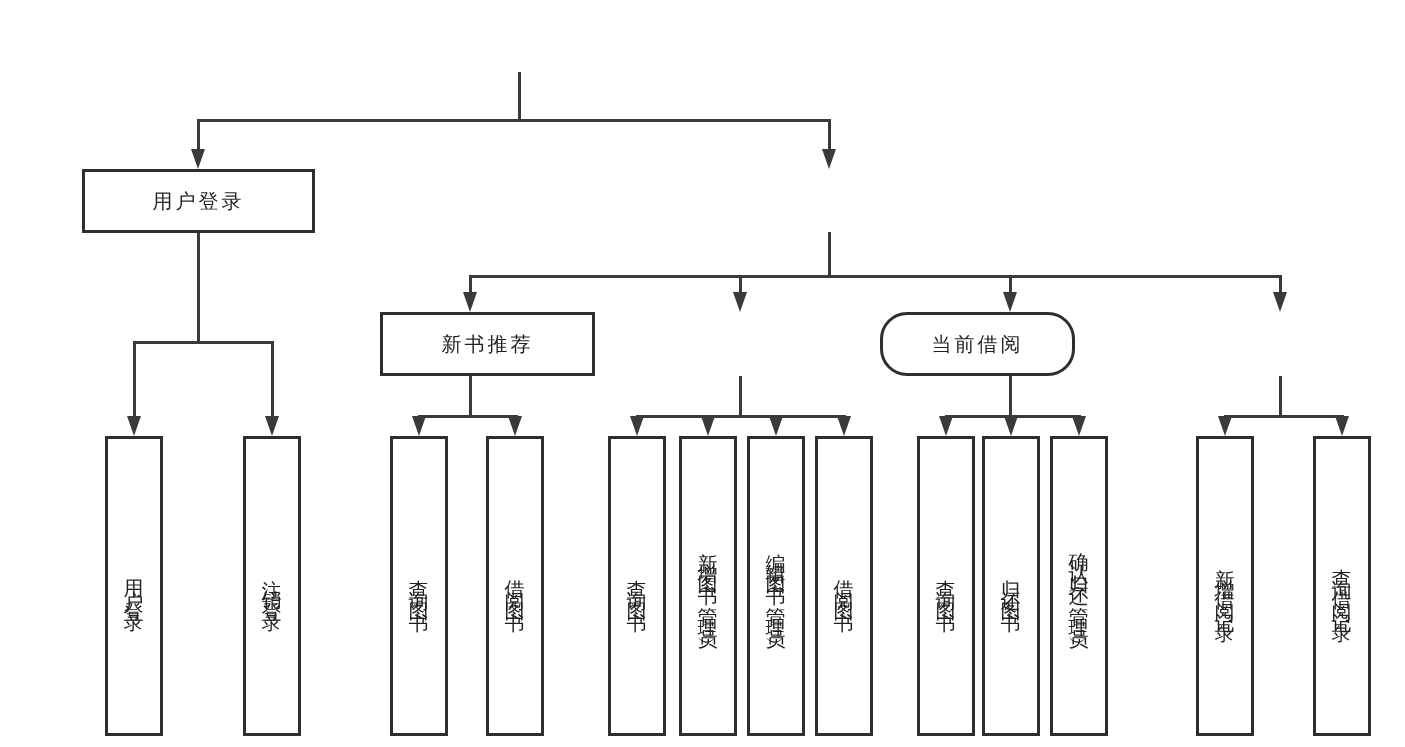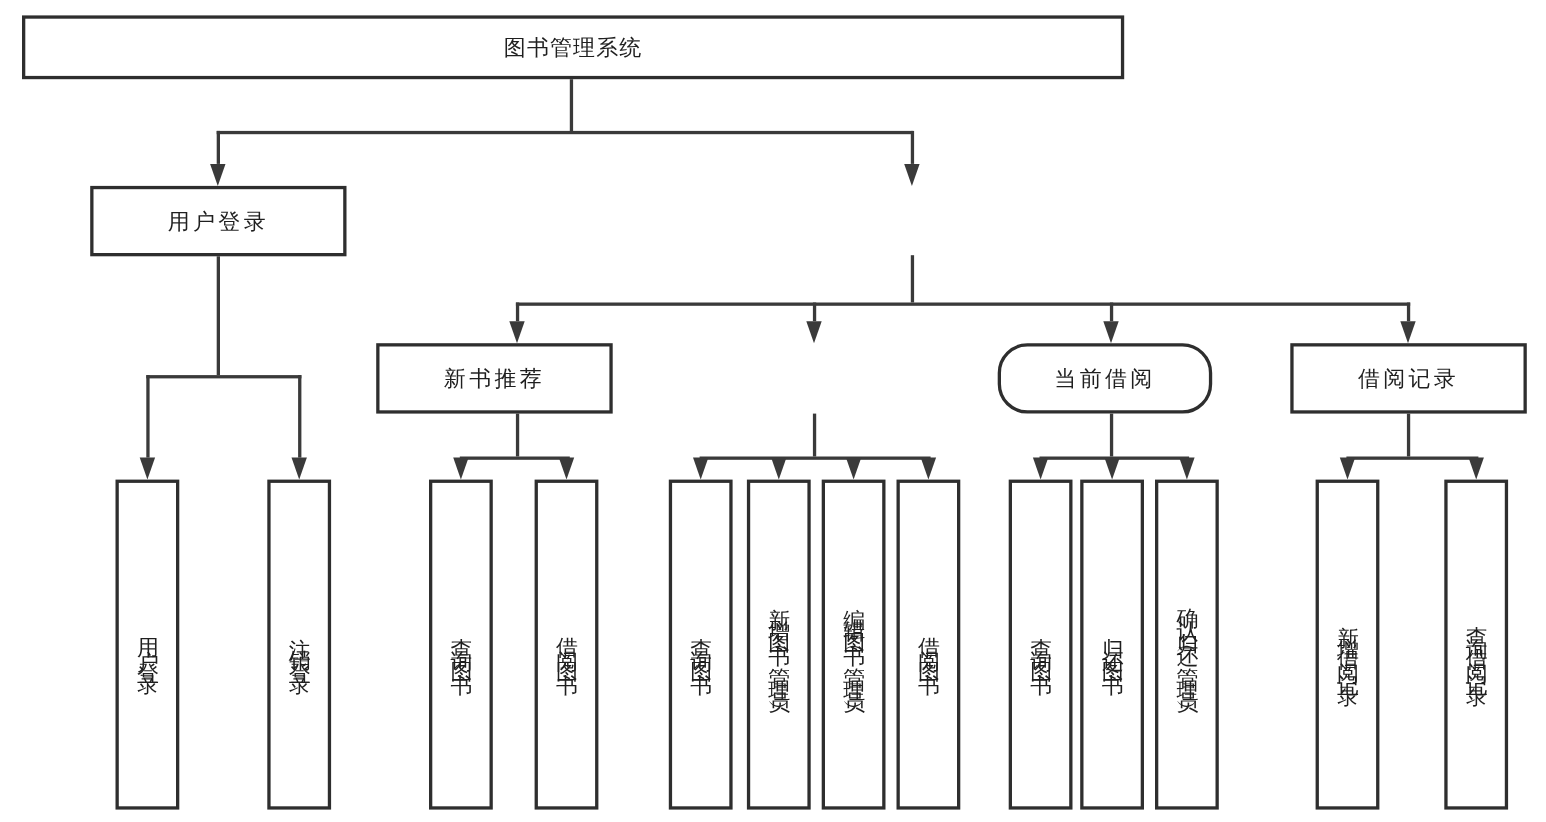"图书管理系统" div.node { html: <div>图书管理系统</div> -> none }
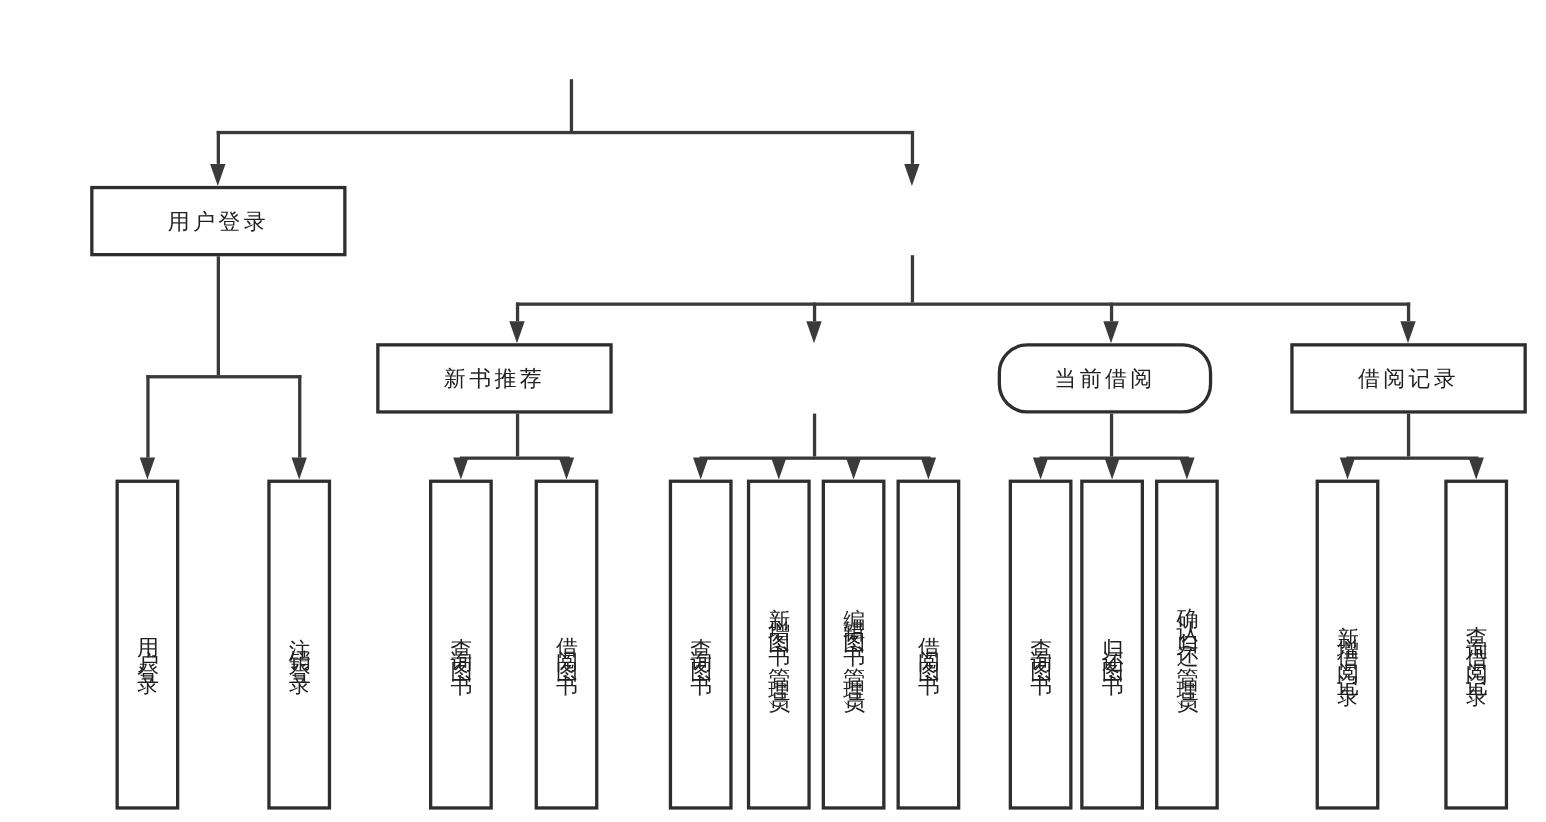"新书推荐" div.node { left: 342px -> 380px }
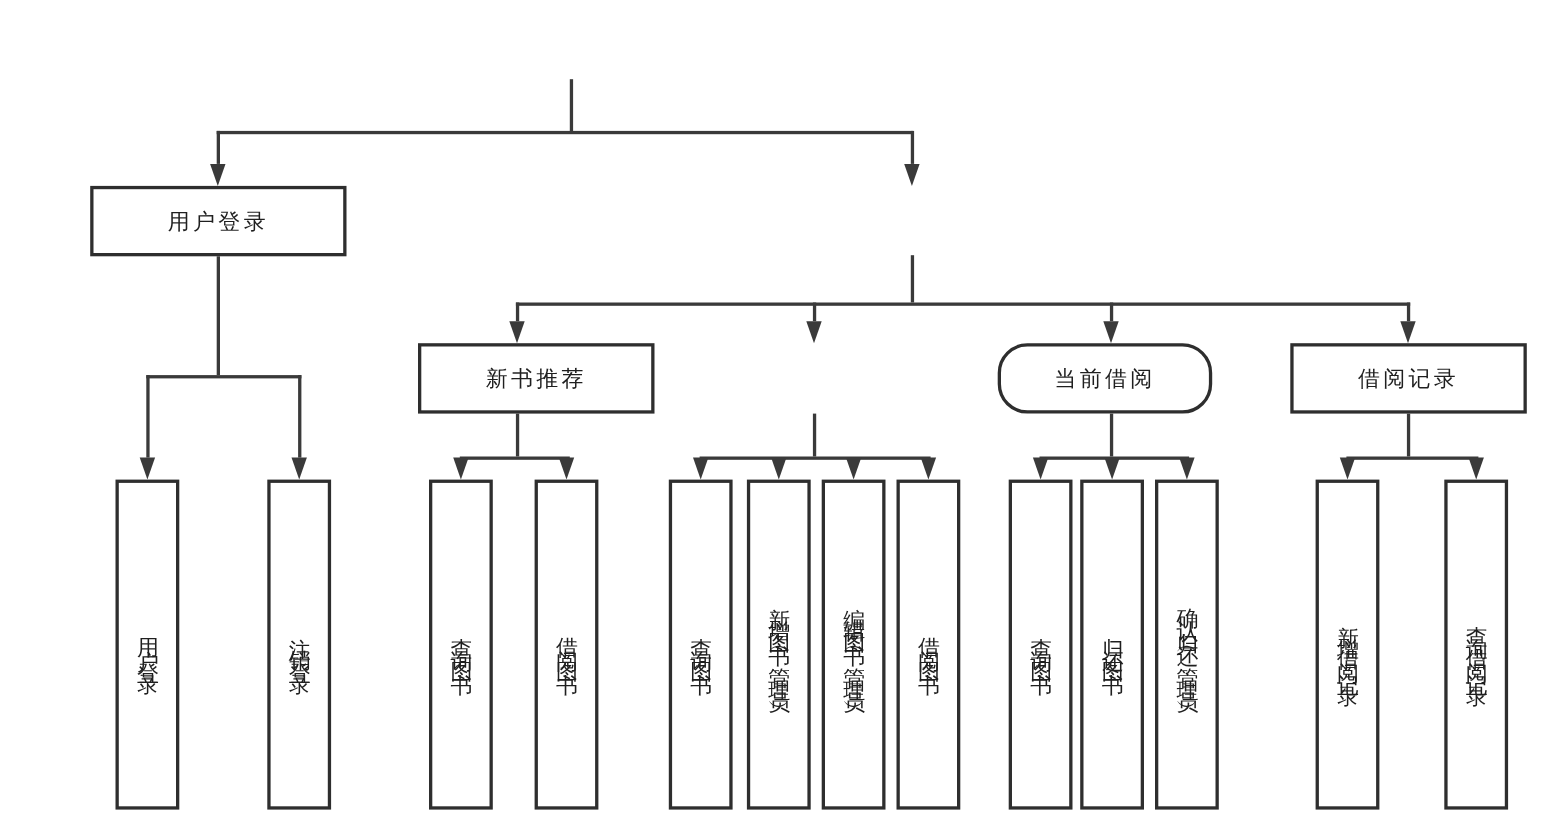"当前借阅" div.node { left: 907px -> 880px }
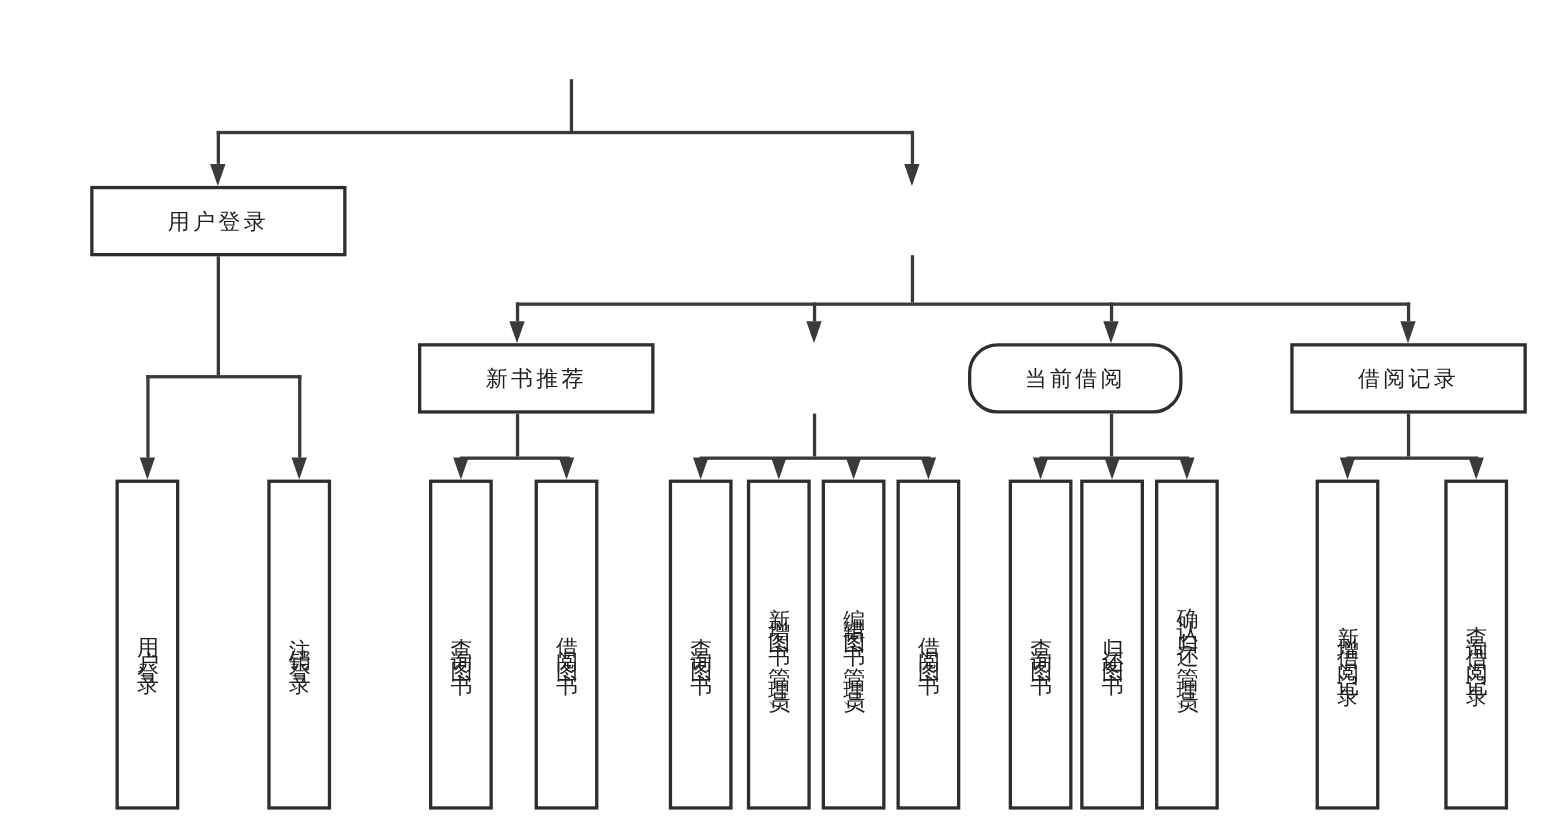"借阅记录" div.node { html: <div>借阅记录</div> -> none }
